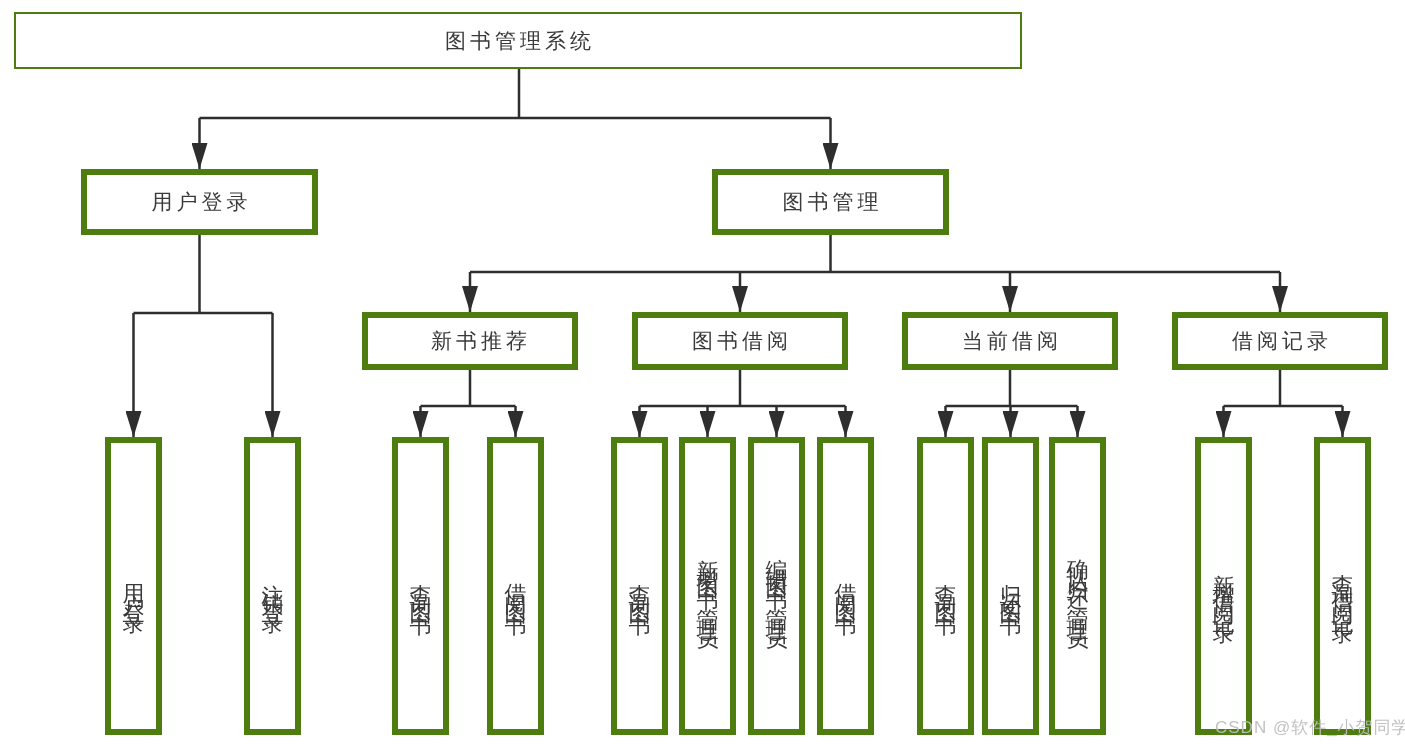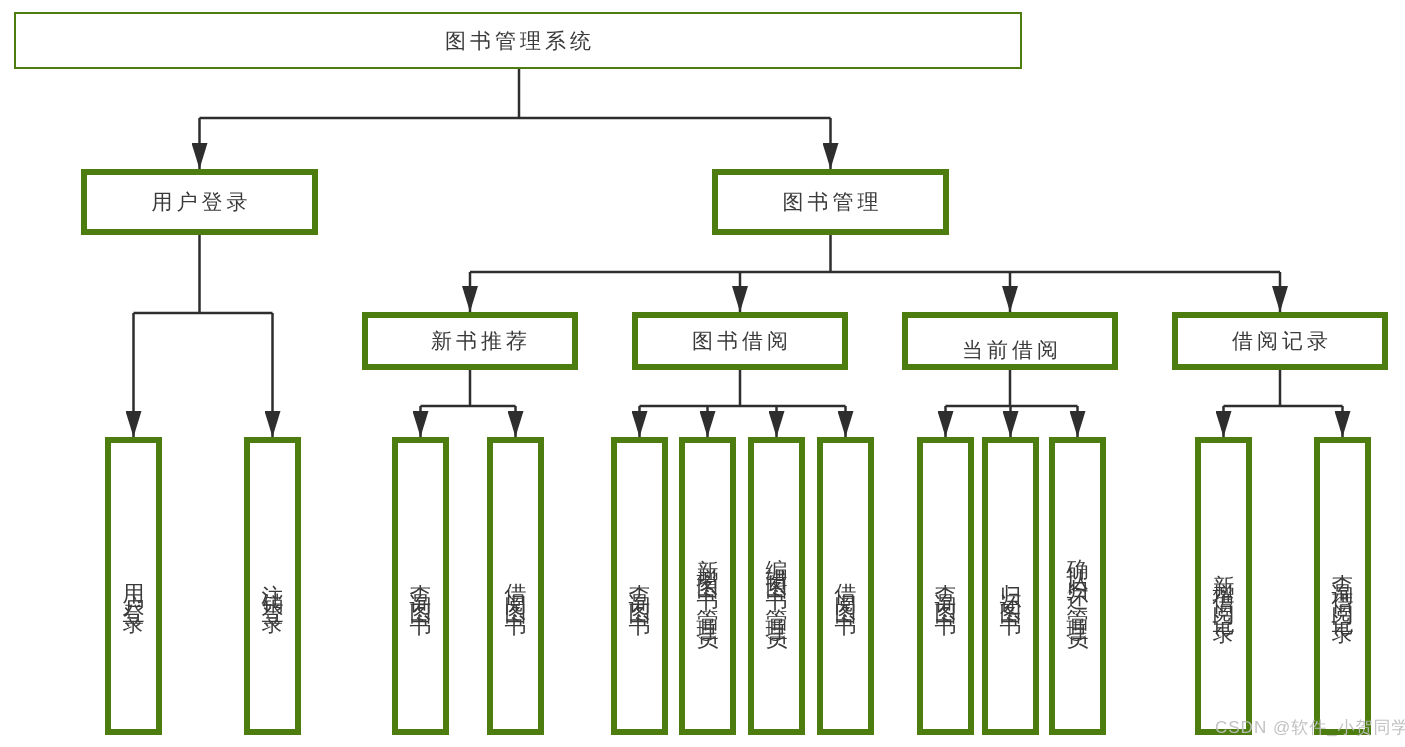"当前借阅" div.box { align-items: flex-end -> none }
